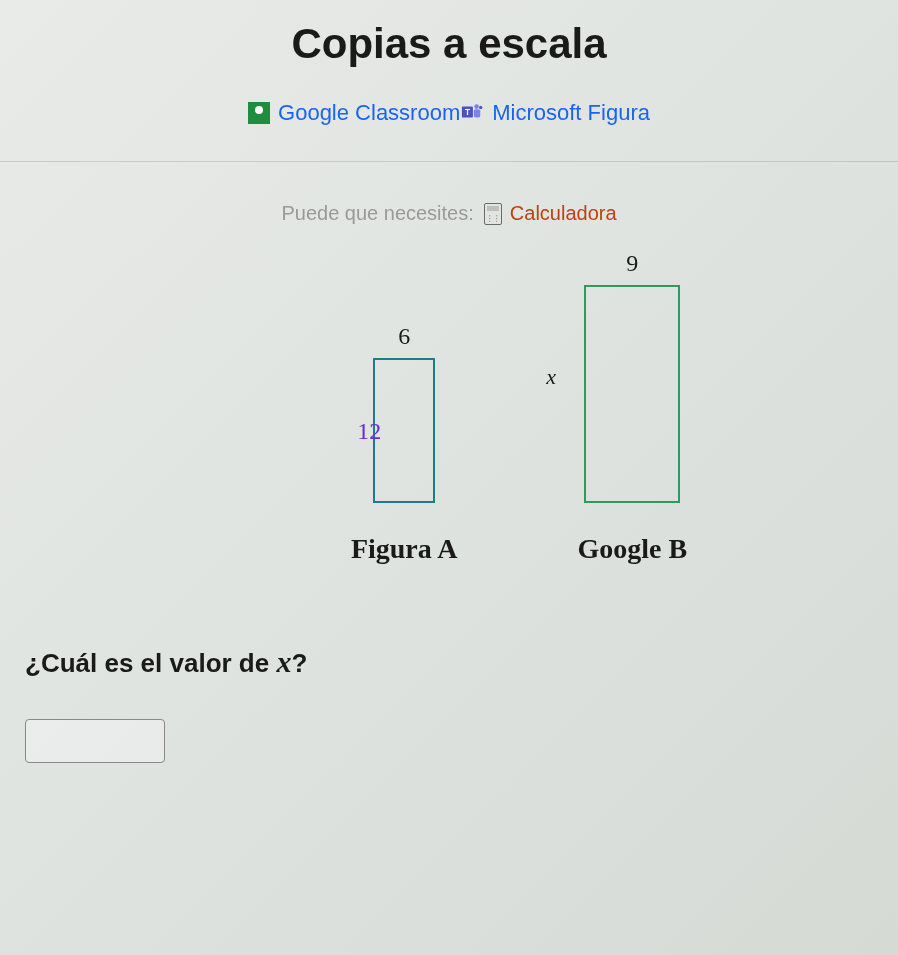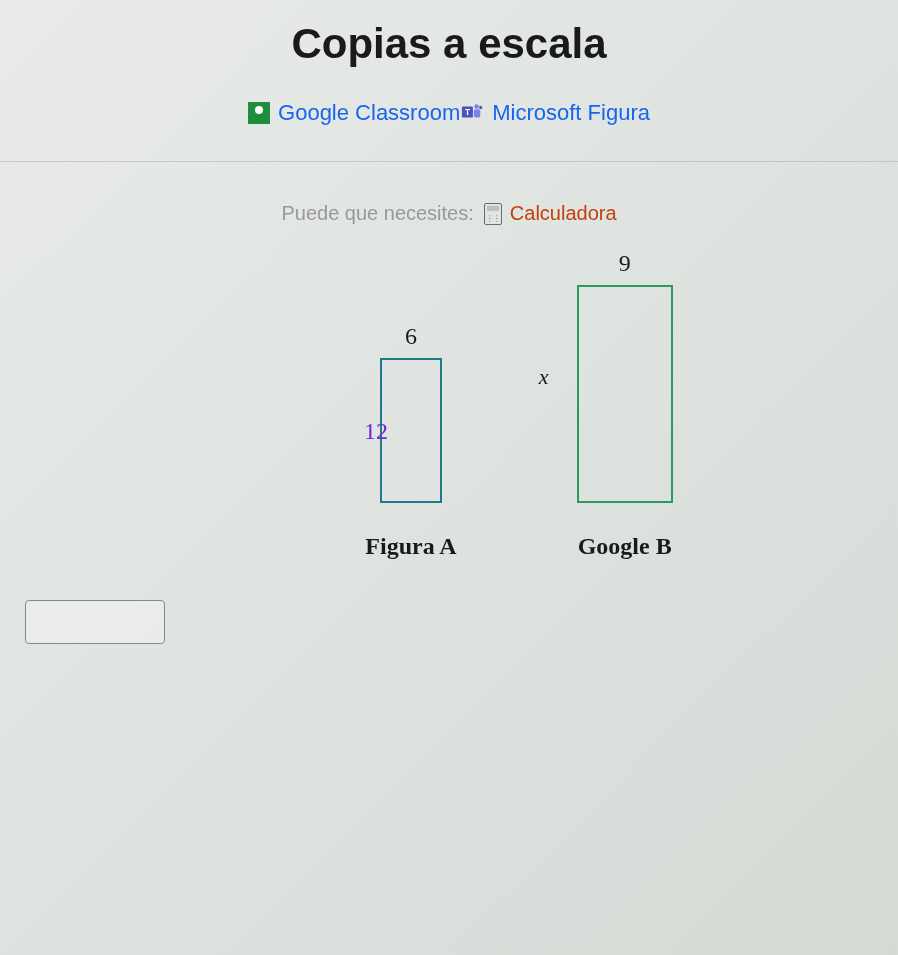"Figura A" .figure-label { font-size: 24px -> 28px }
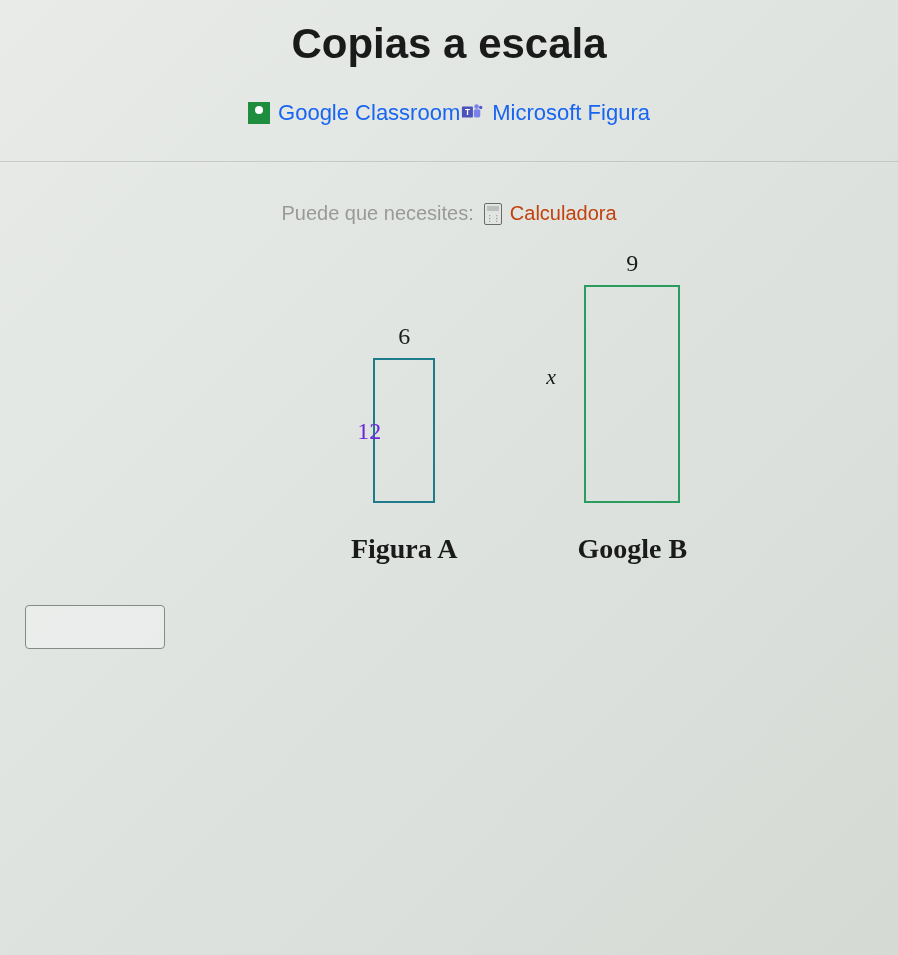"¿Cuál es el valor de" p.question { html: none -> <p> <span>¿Cuál es el valor de </span><span>x</span><span>?</span> </p> }
